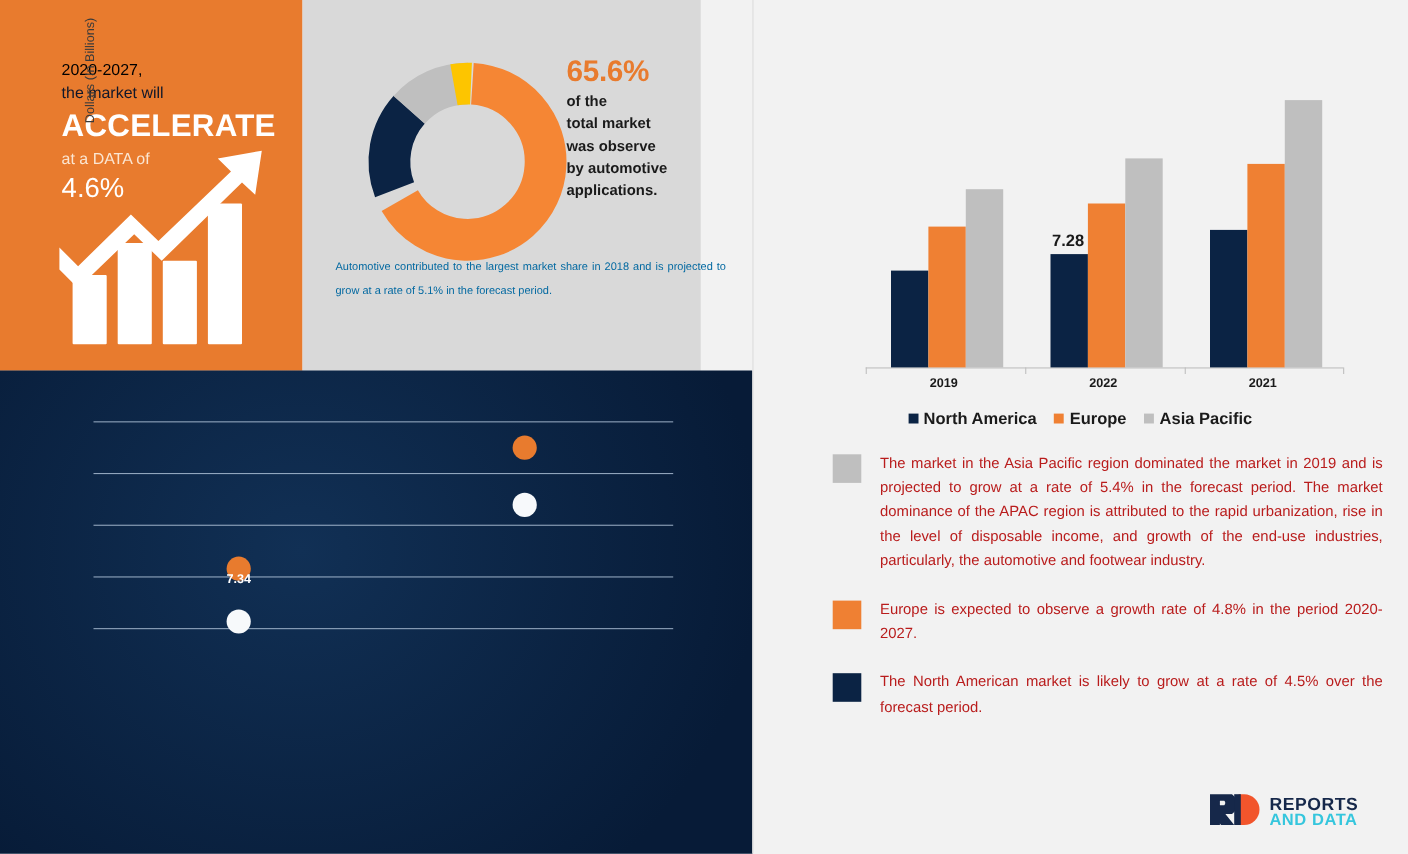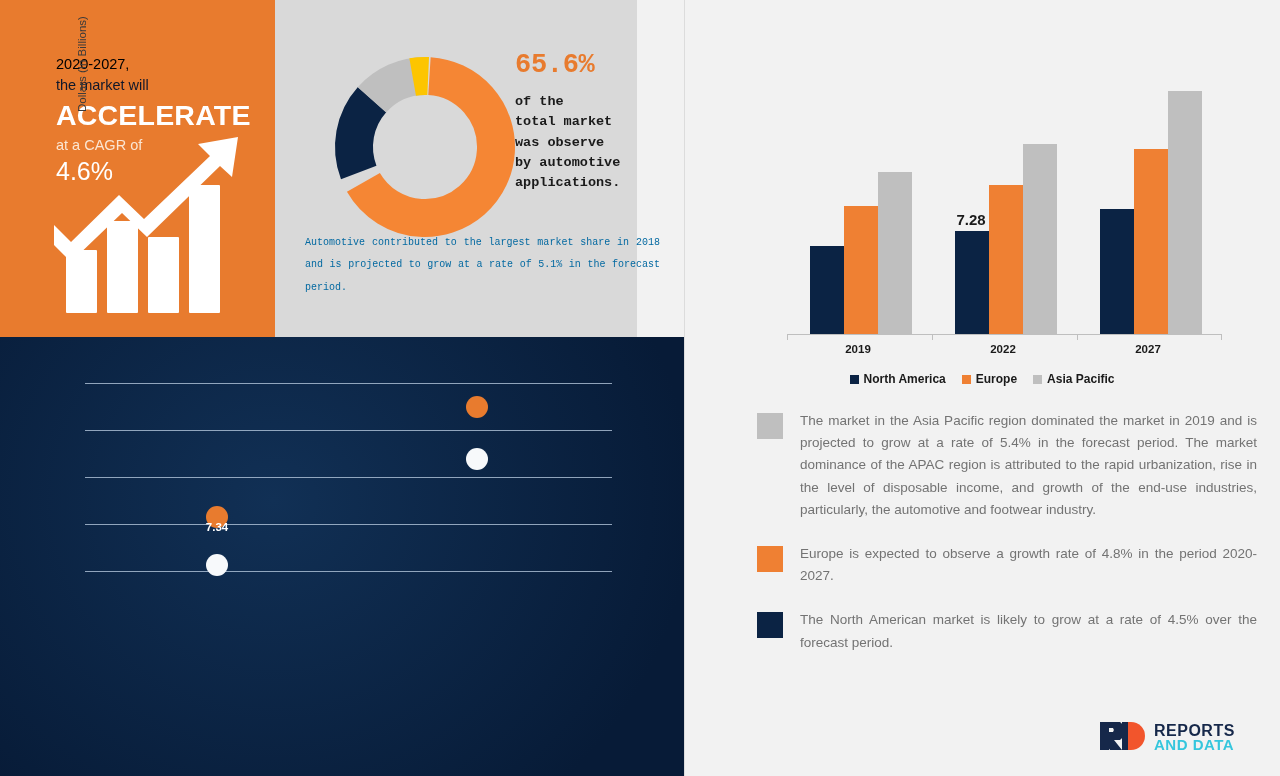"65.6%" .panel-donut { font-family: Liberation Mono, monospace -> none }
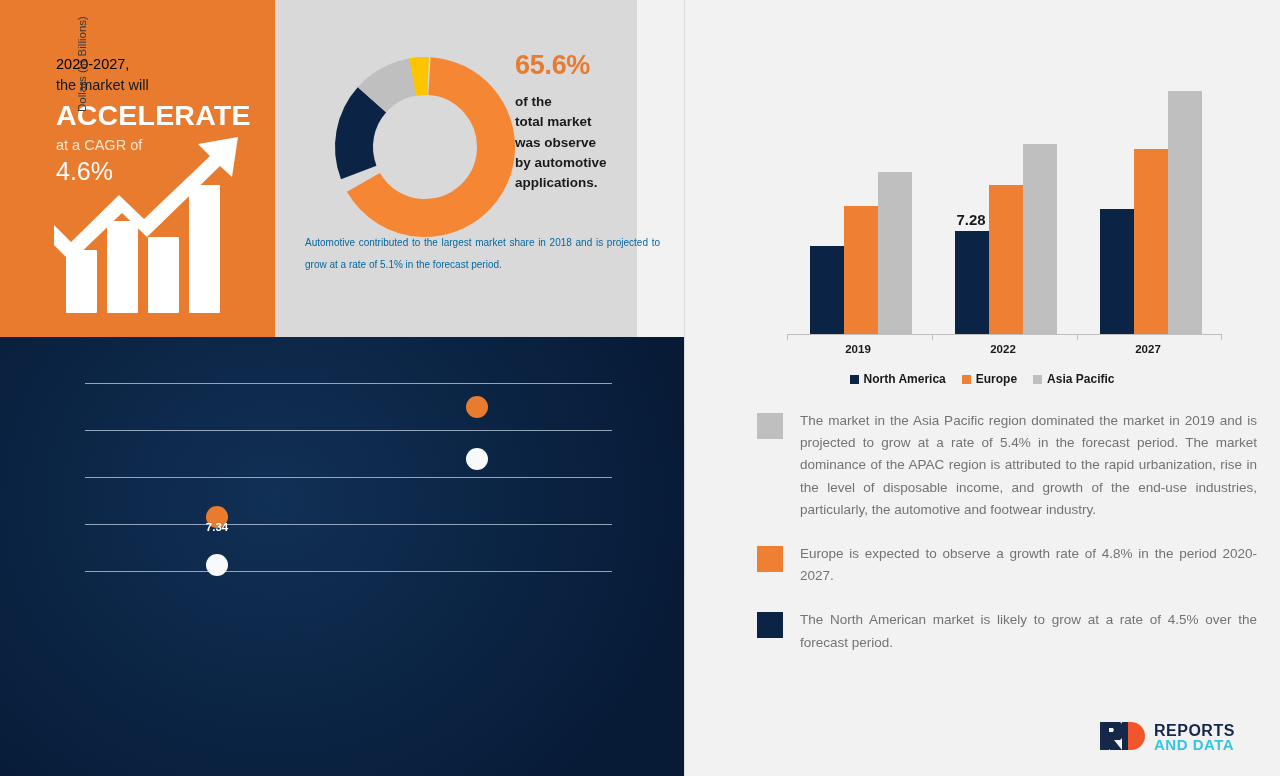"of the" .donut-desc { margin-top: 10px -> 0 }
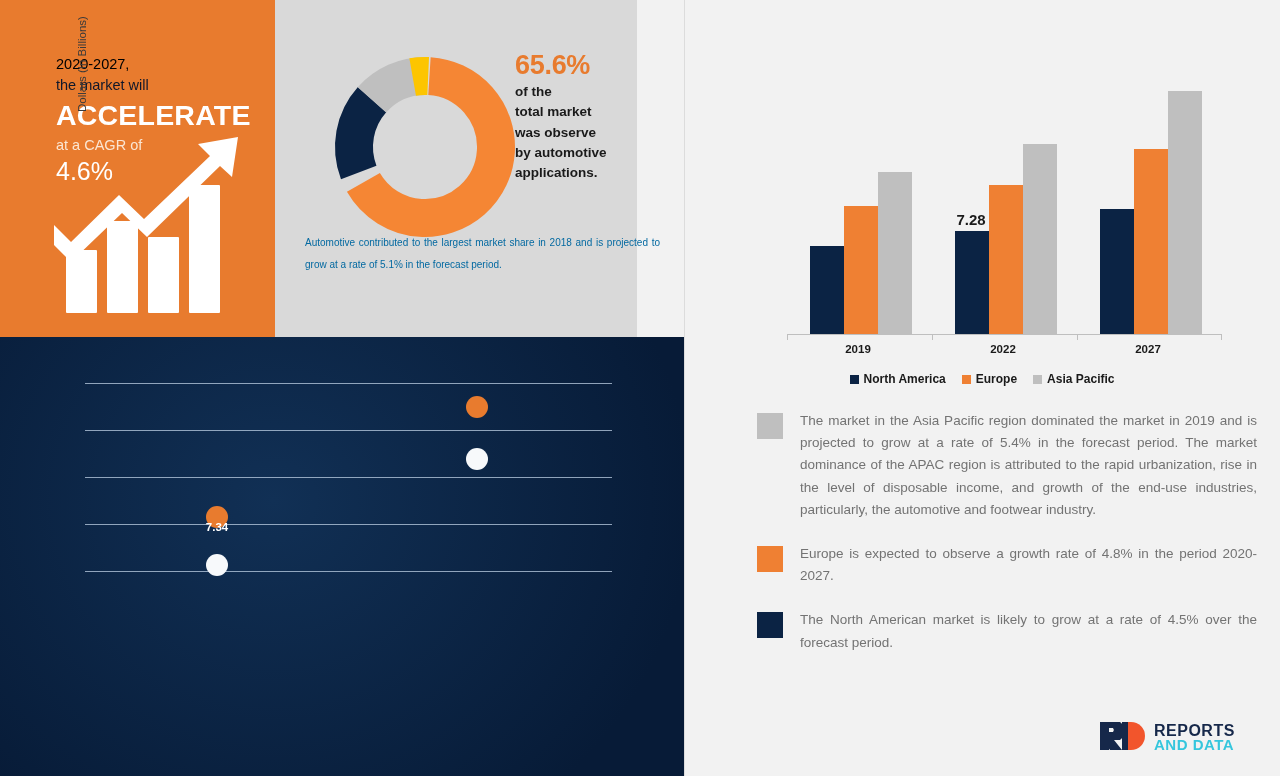"at a CAGR of" div.acc-line3 { text: CAGR -> DATA }
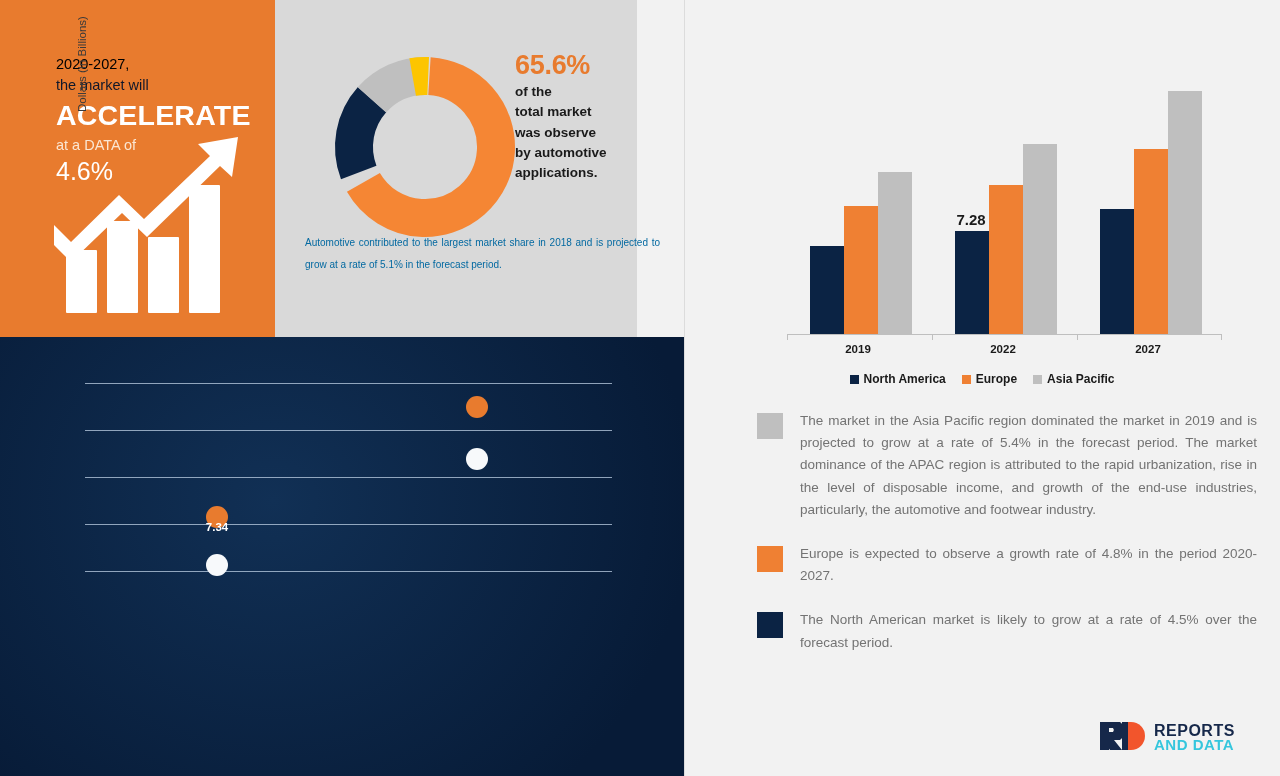"2027" div.bar-cat { text: 2027 -> 2021 }
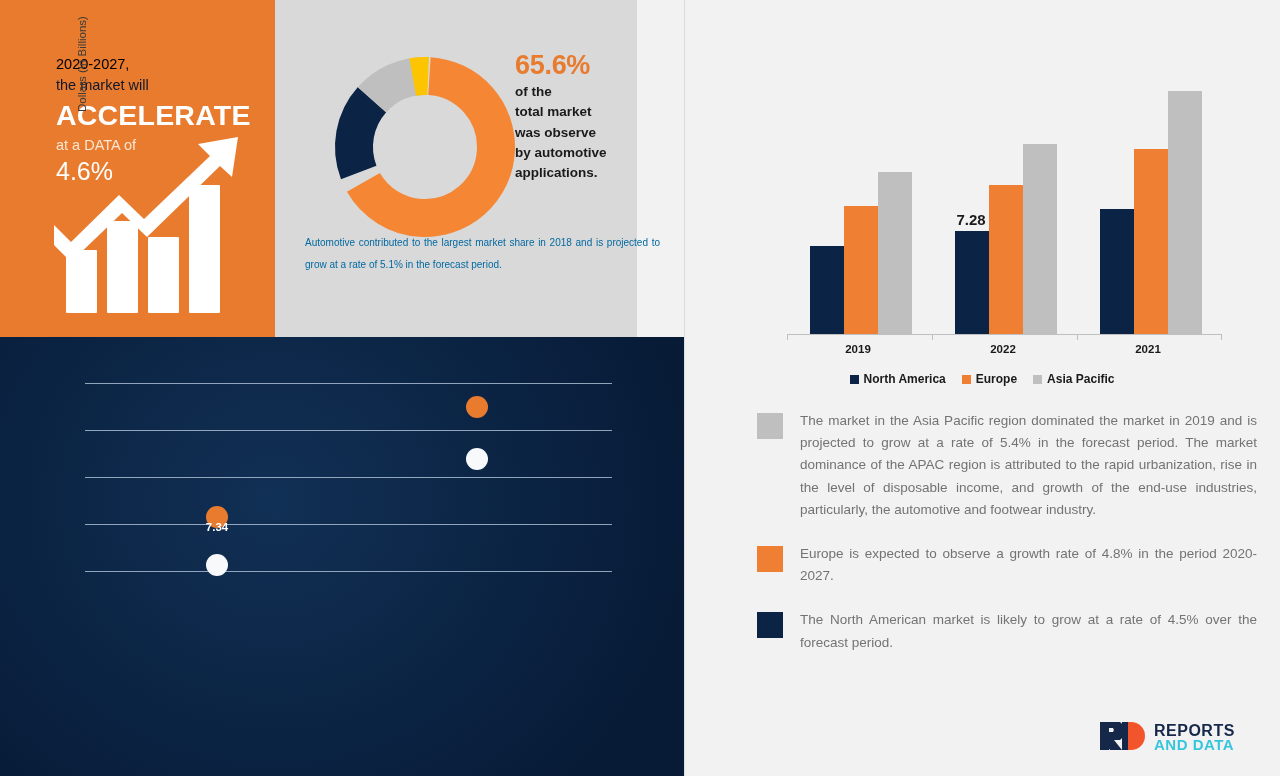"North America" .bleg-label { font-size: 12px -> 15px }
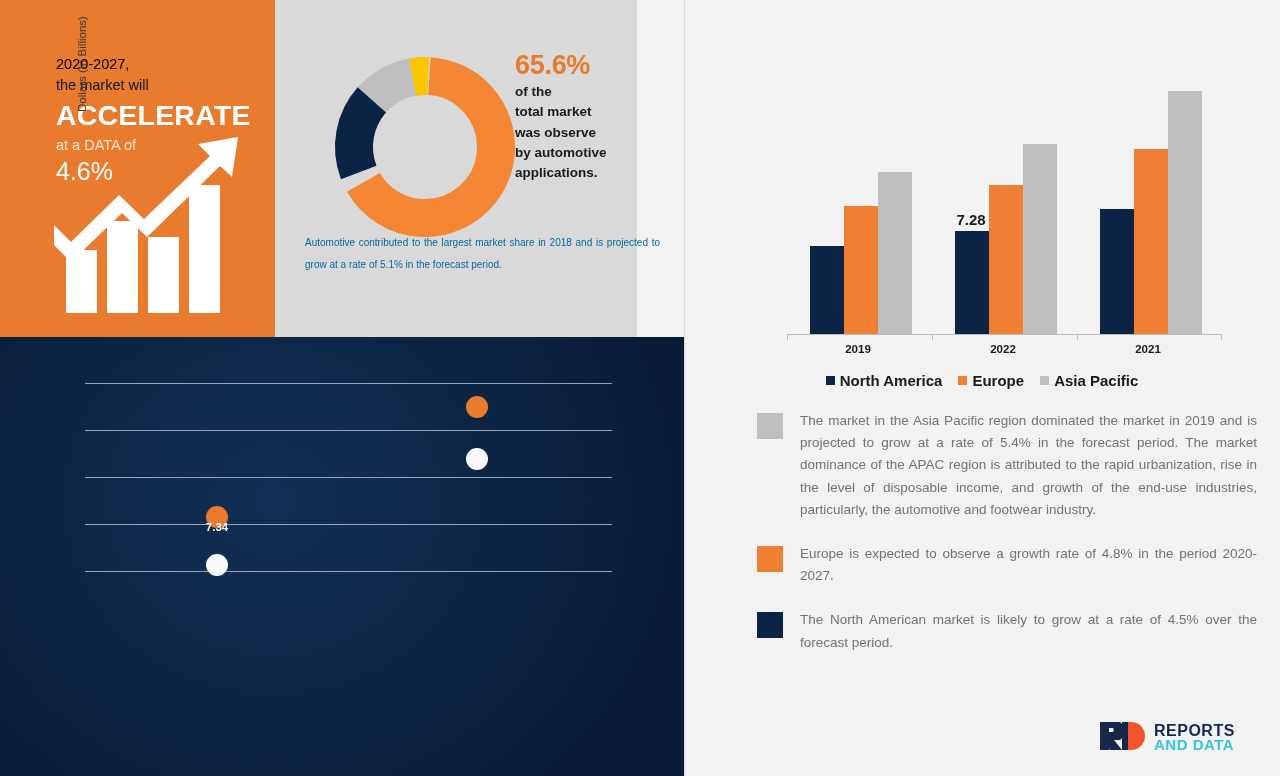"The market in the Asia" .note-text { color: #737373 -> #b91c1c }
